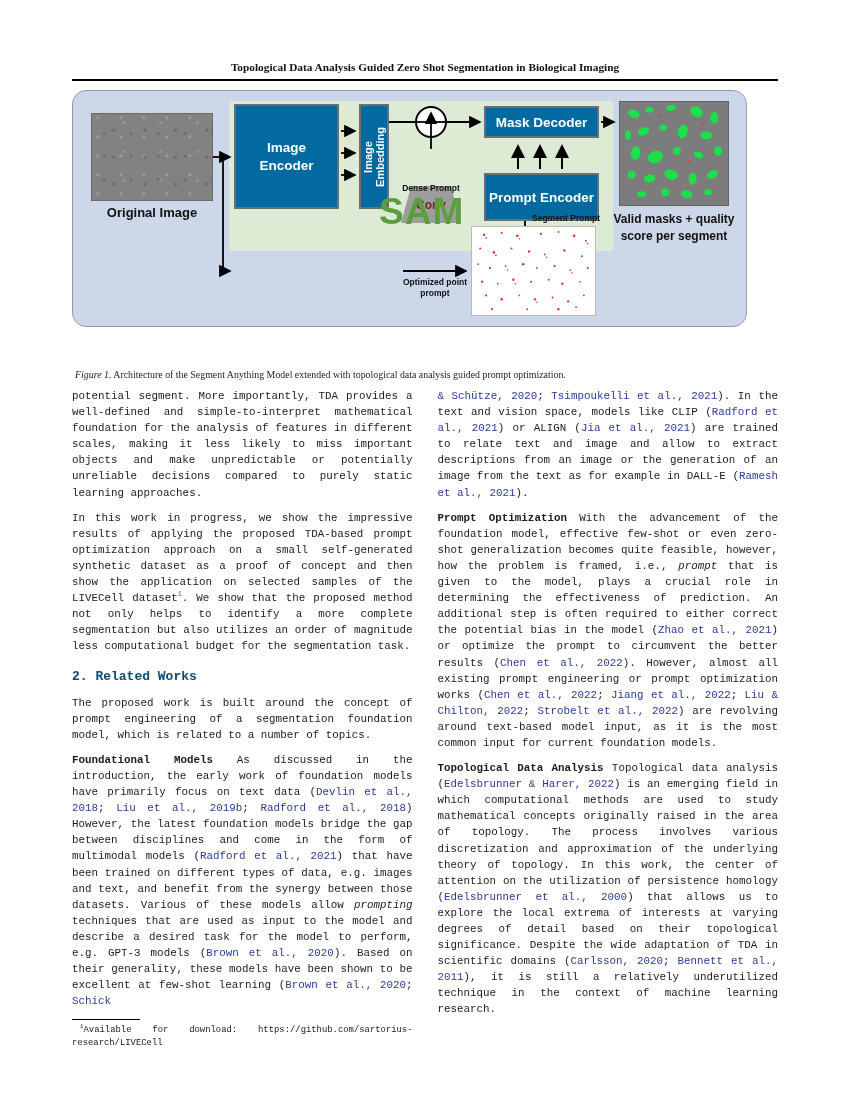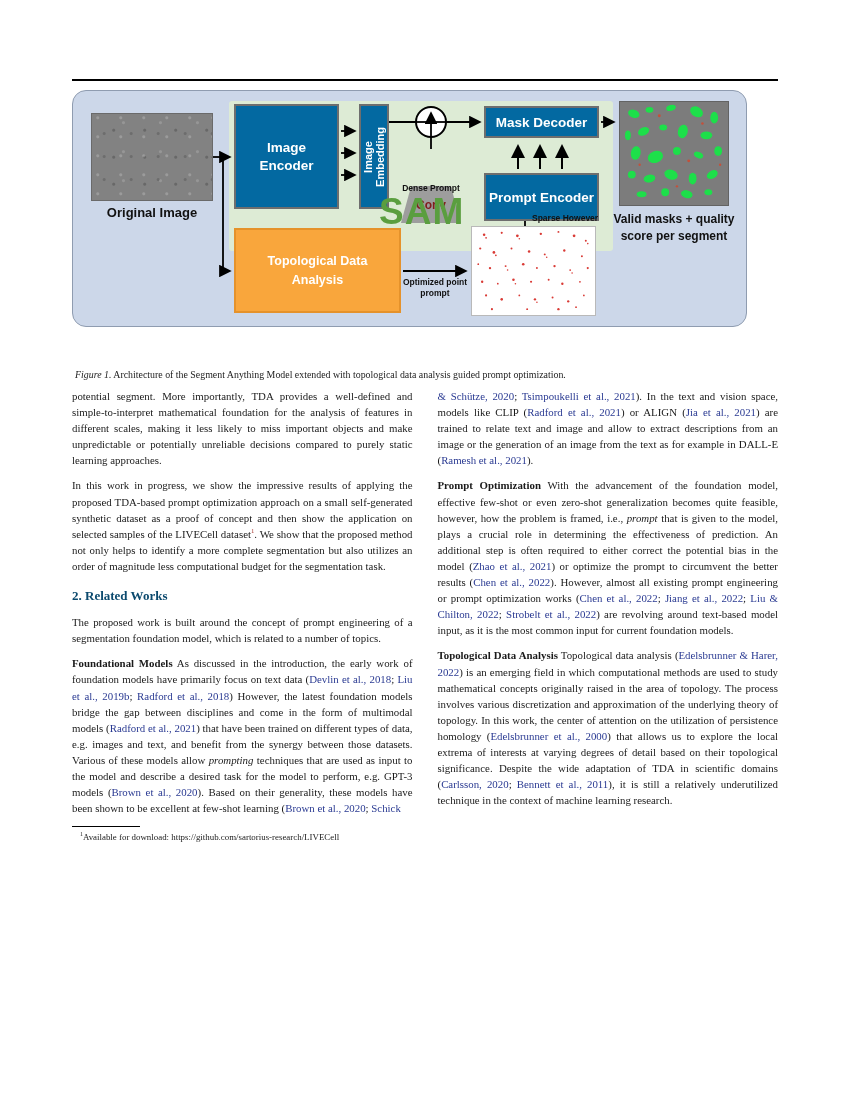"Topological Data Analysis Guided Zero" div.paper-title { html: none -> <div>Topological Data Analysis Guided Zero Shot Segmentation in Biological Imaging</div> }
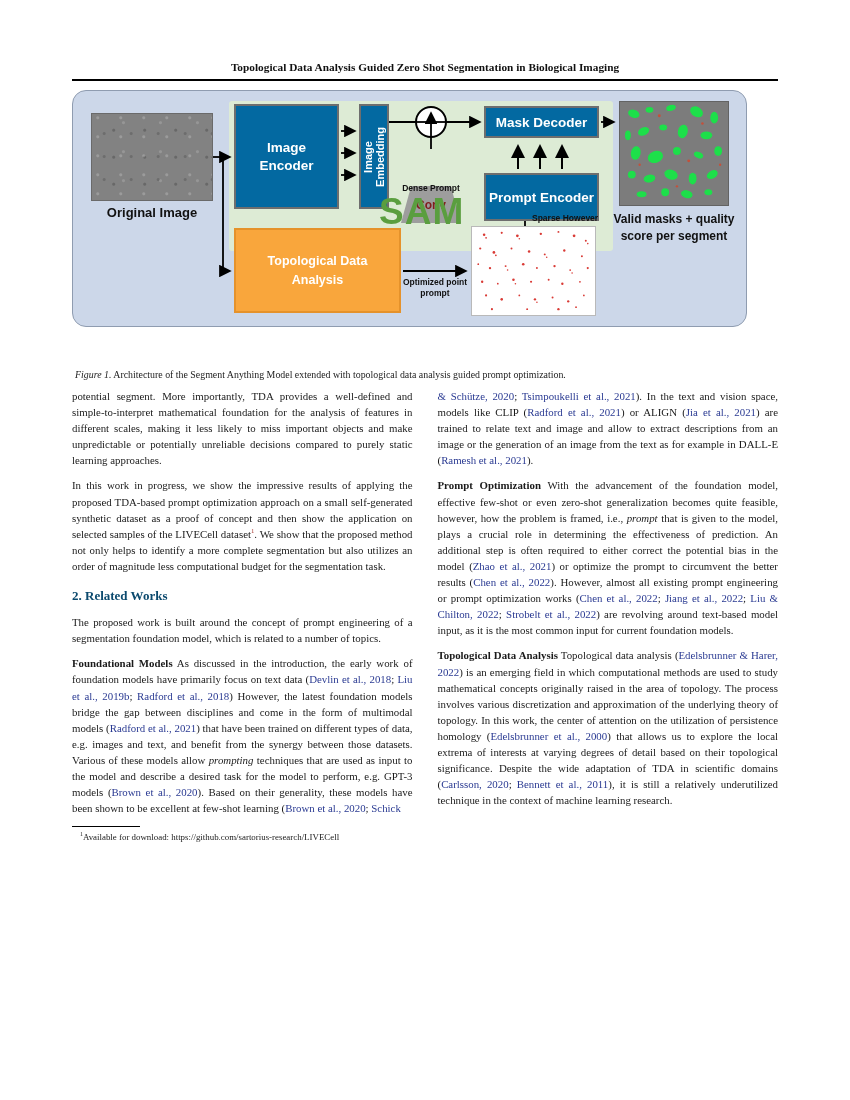"Sparse However" div.sparse-label { text: Sparse However -> Segment Prompt }
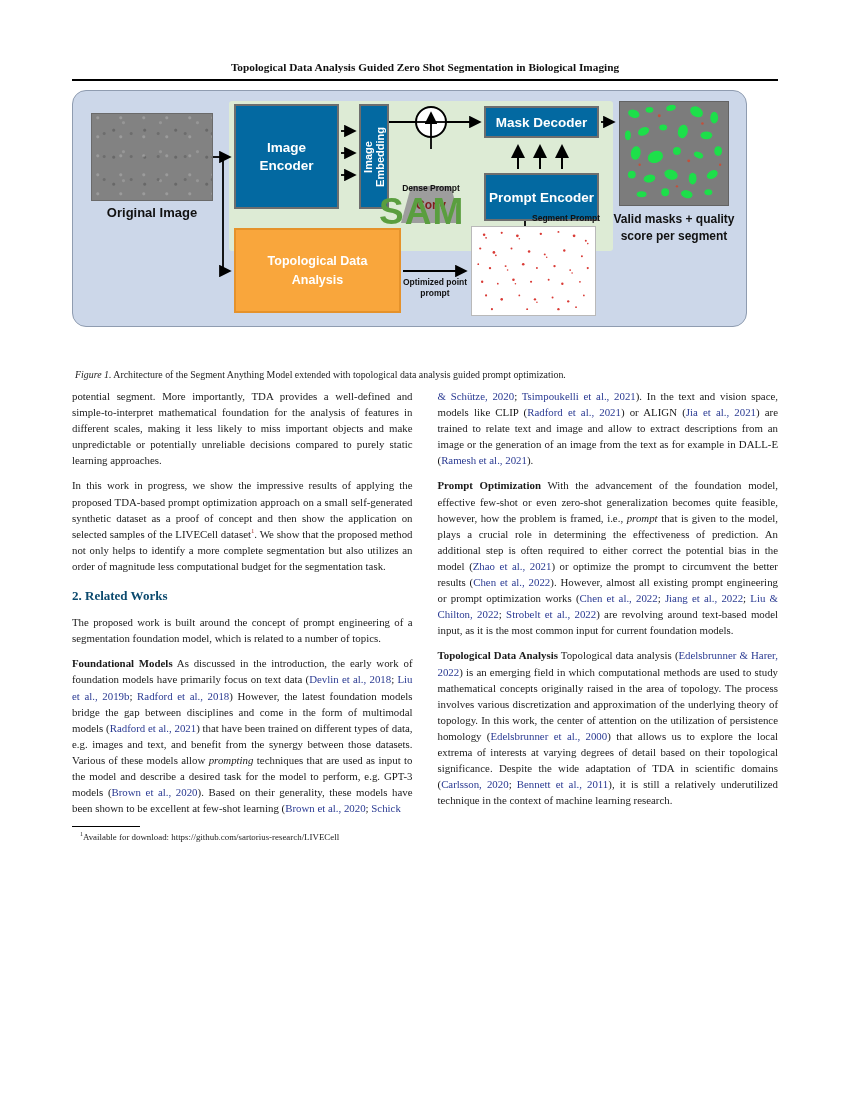"Topological Data" div.tda-box { html: <div> <div>Topological Data</div> <div>Analysis</div> </div> -> none }
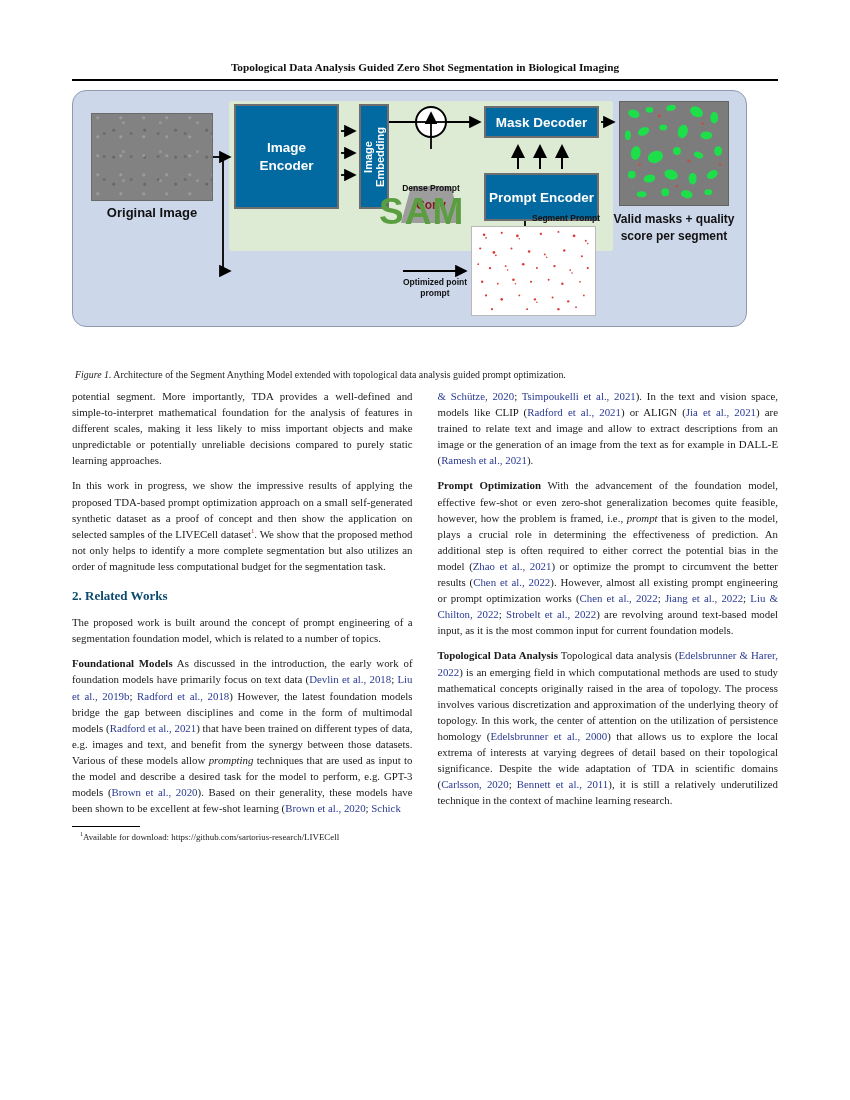"potential segment. More importantly, TDA" .cols { font-family: none -> Liberation Mono, monospace }
